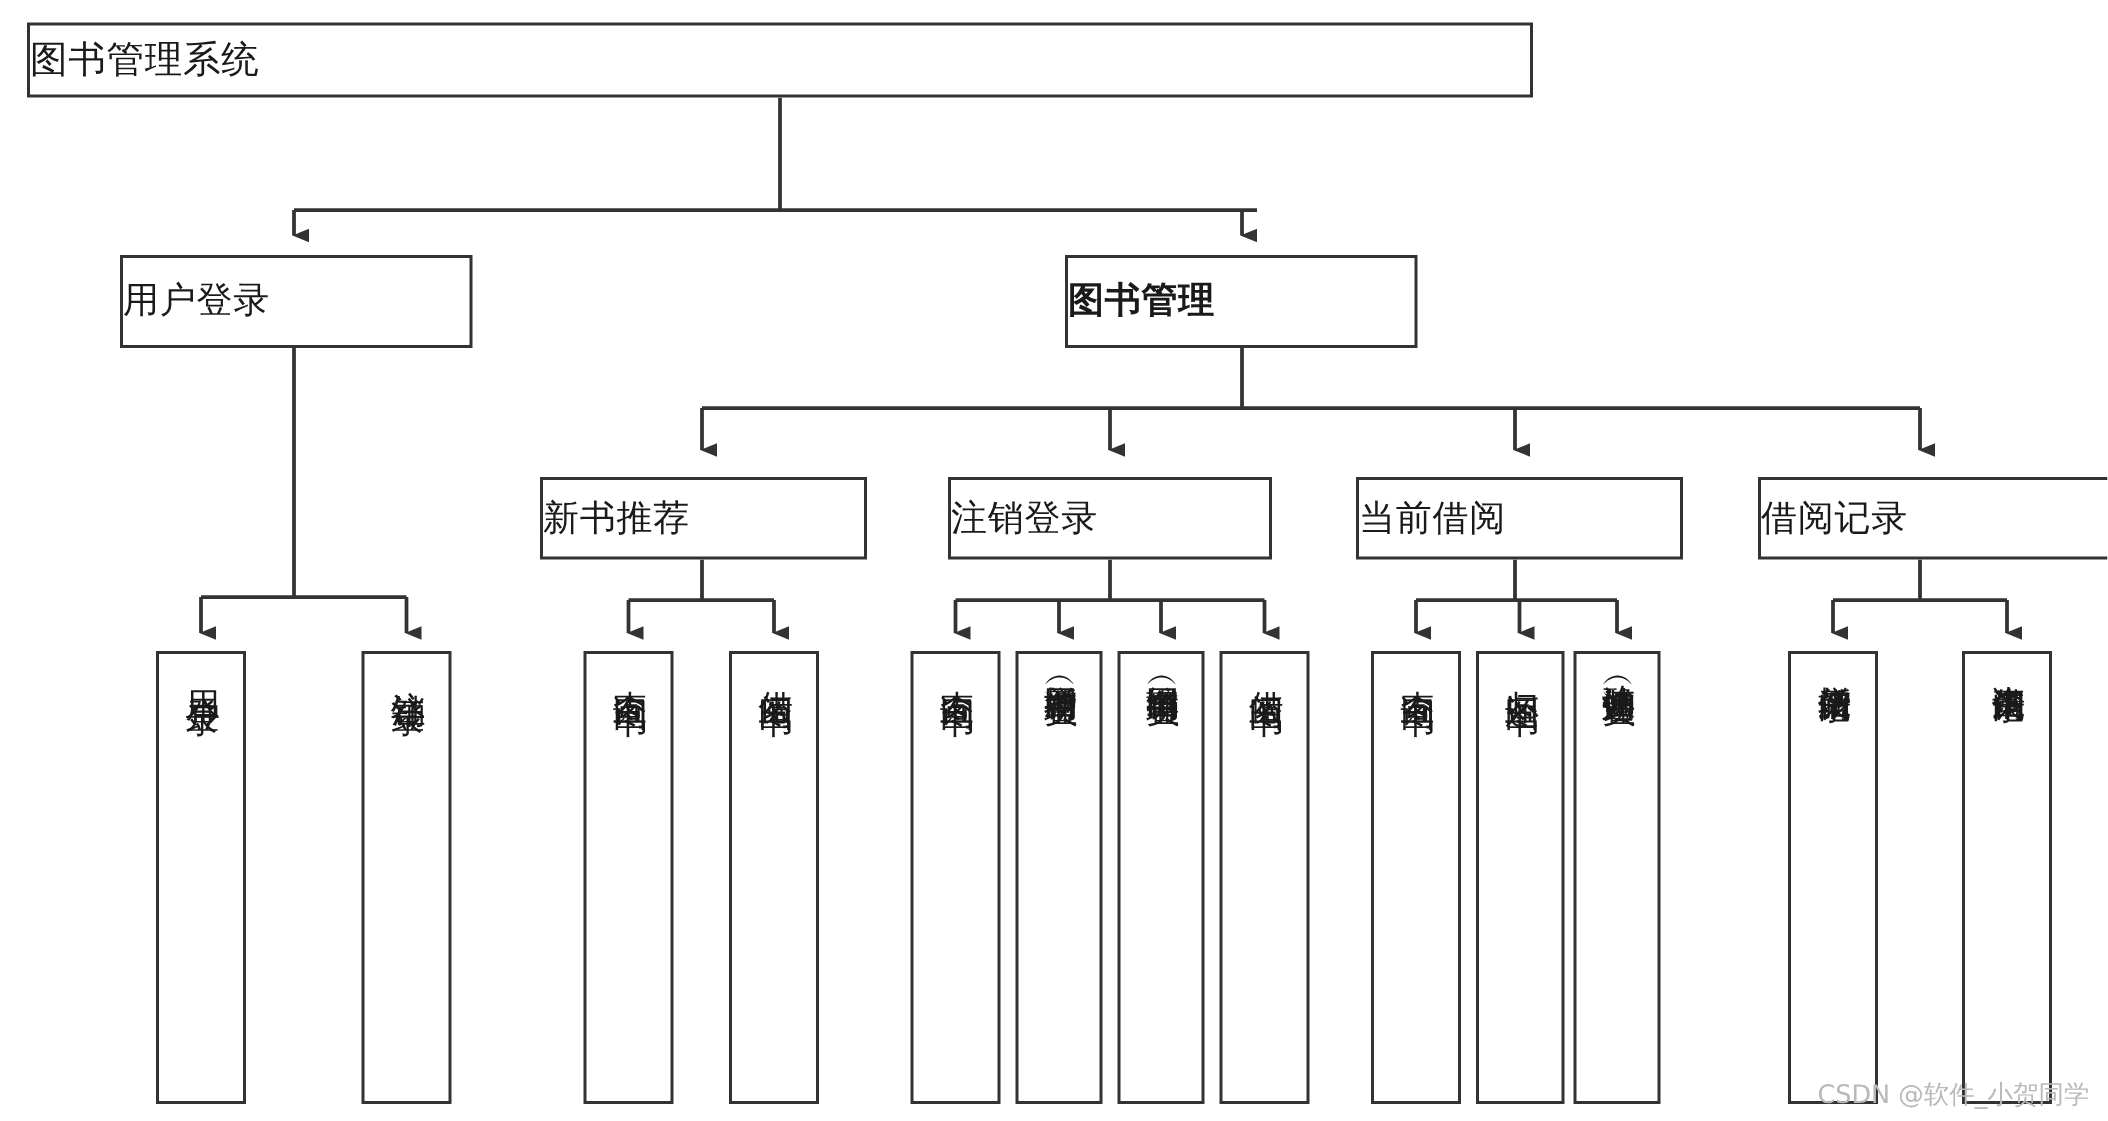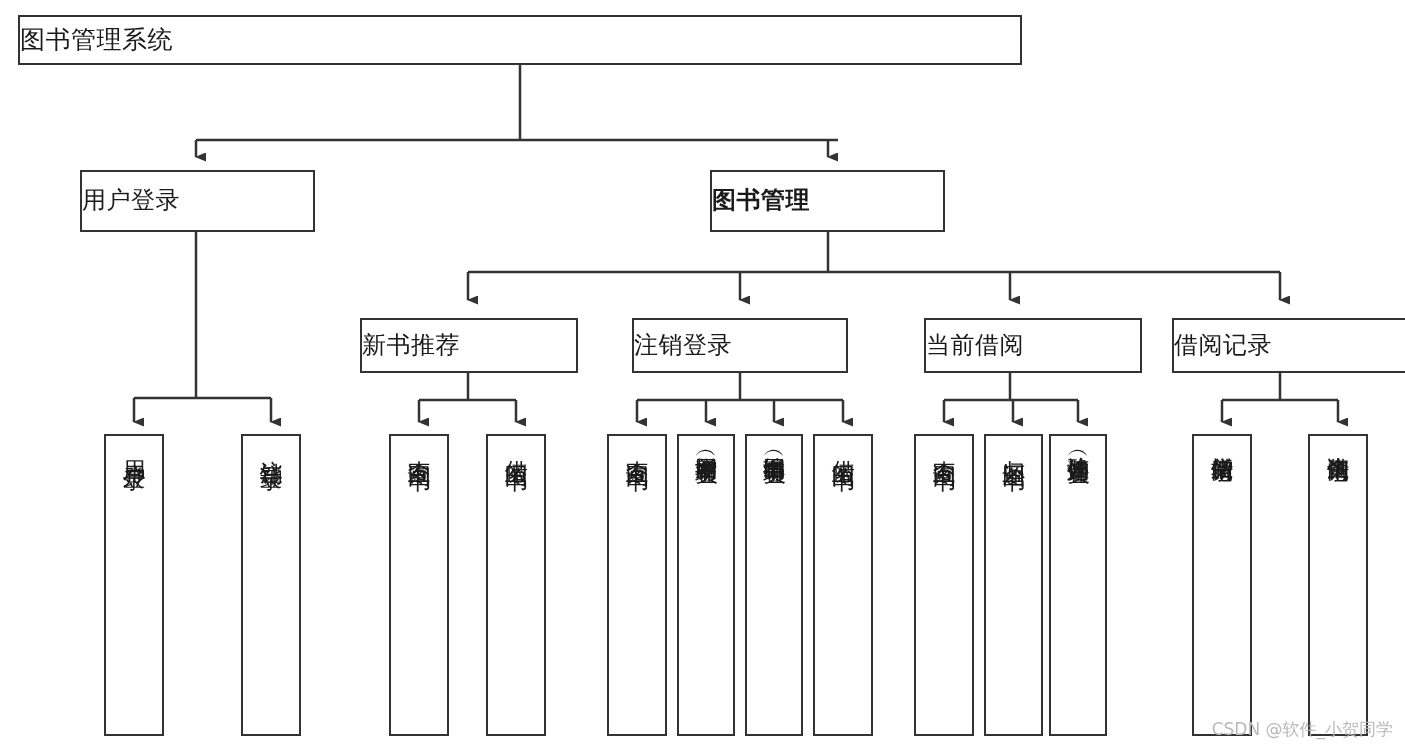"当前借阅" div.node { left: 924px -> 904px }
